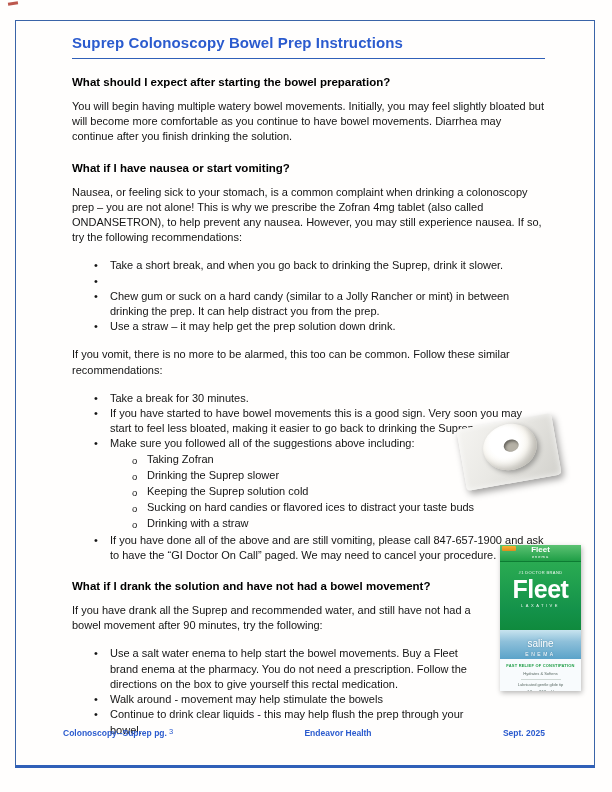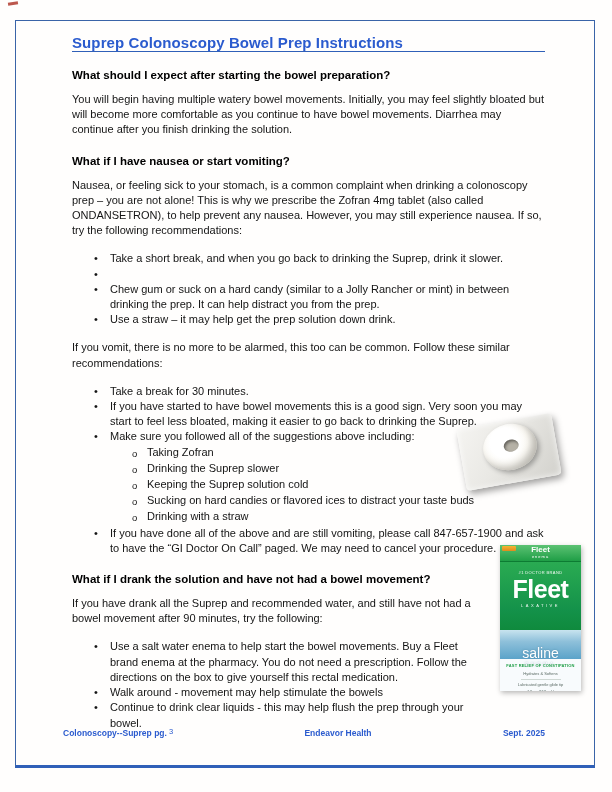"Suprep Colonoscopy Bowel Prep" .doc-title { padding-bottom: none -> 7px }
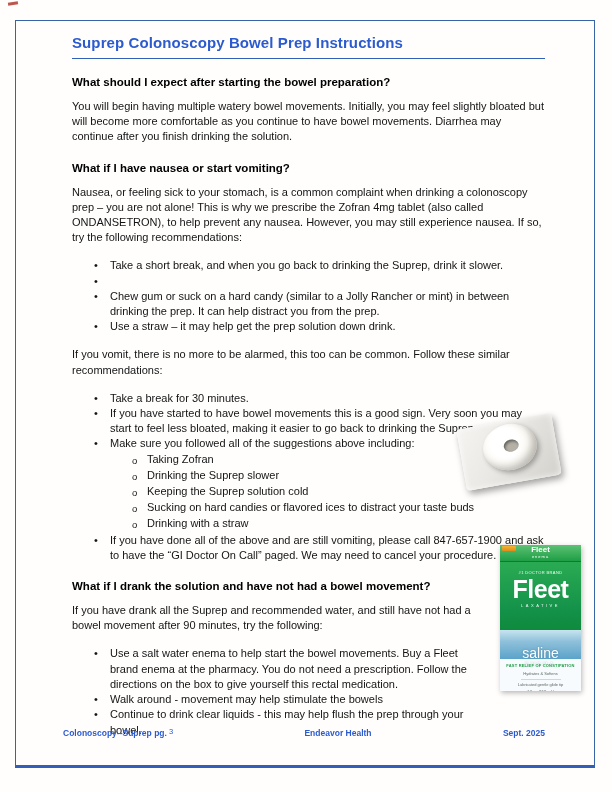"saline" .fleet-saline { font-size: 14px -> 10px; padding-top: 16px -> 6px }
